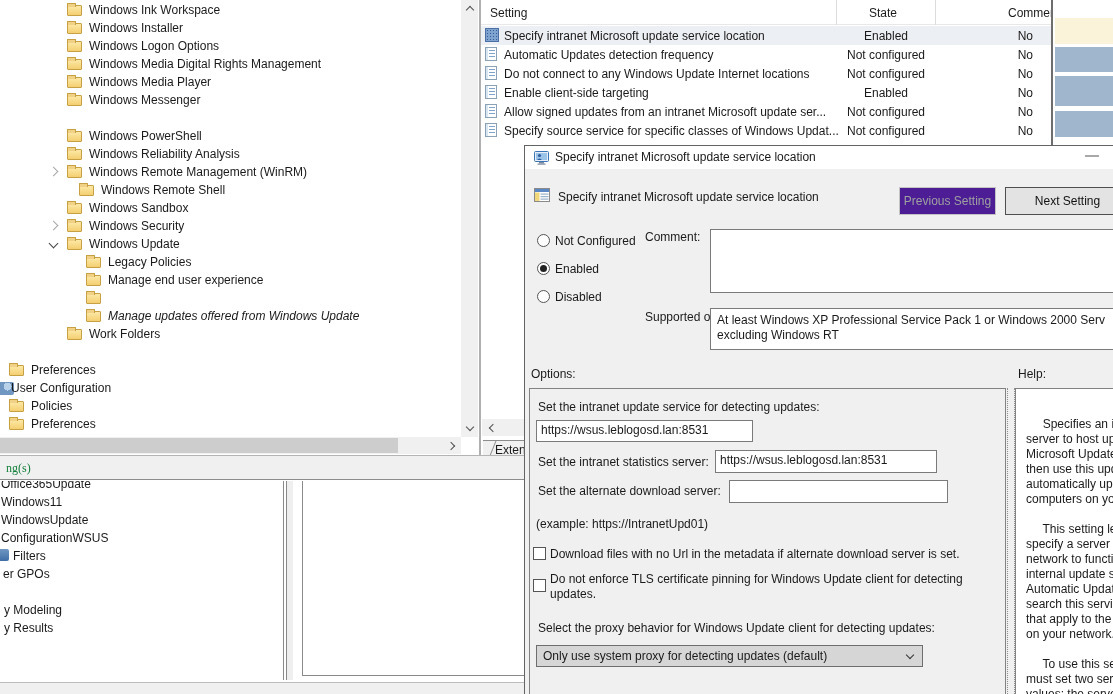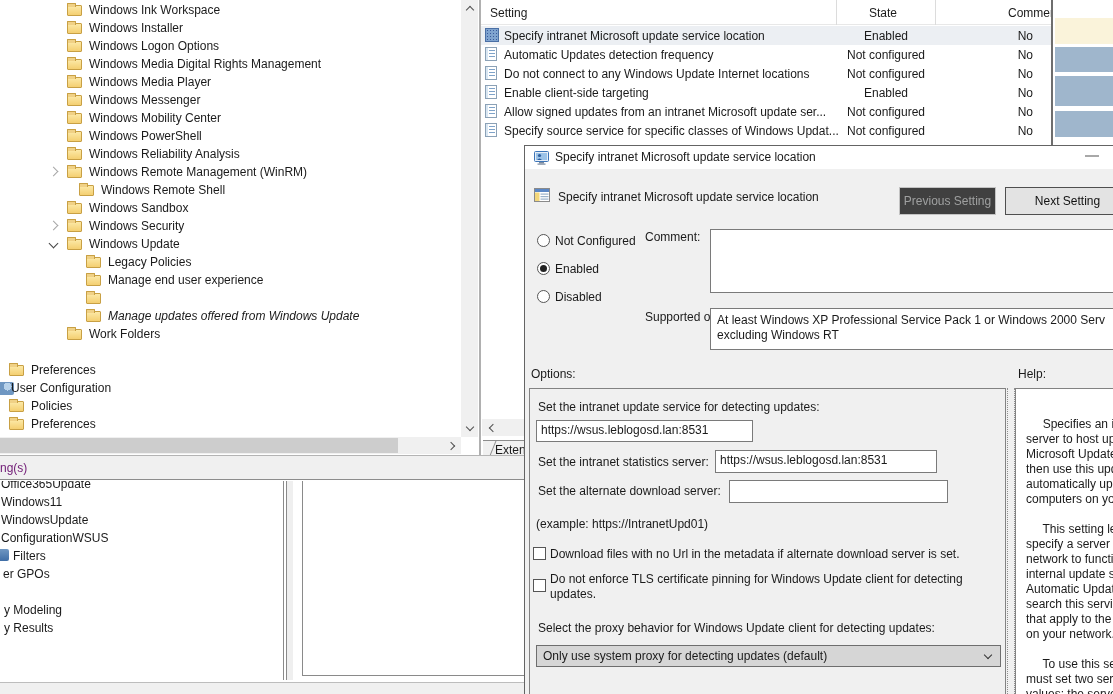"Windows Mobility Center" div.trow { html: <div> <div></div> <div>Windows Mobility Center</div> </div> -> none }
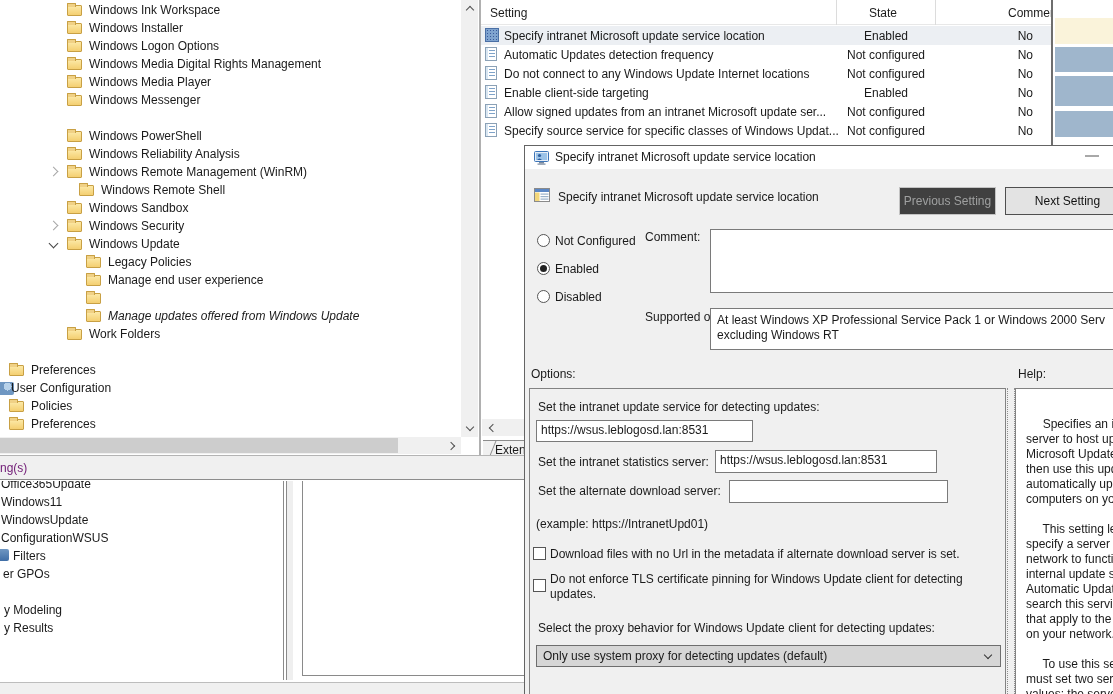"Previous Setting" .btn-prev { background: #404040 -> #4c1d95 }
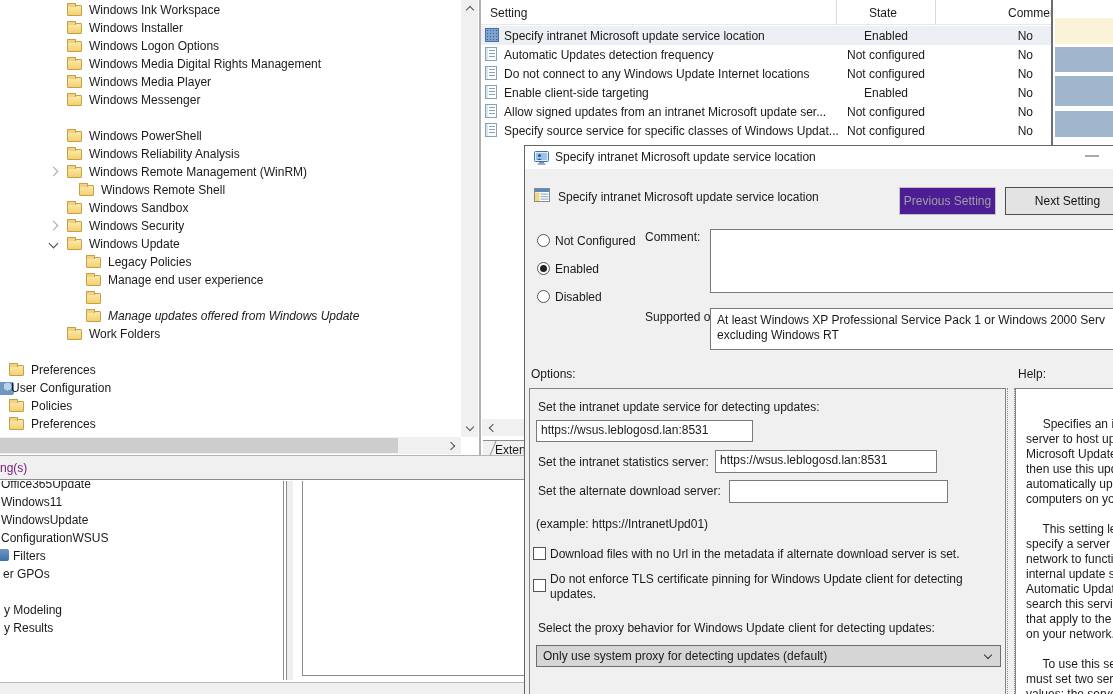"ng(s)" .status-strip span { color: #701a75 -> #15803d; font-family: none -> Liberation Serif, serif; left: 0 -> 6px }
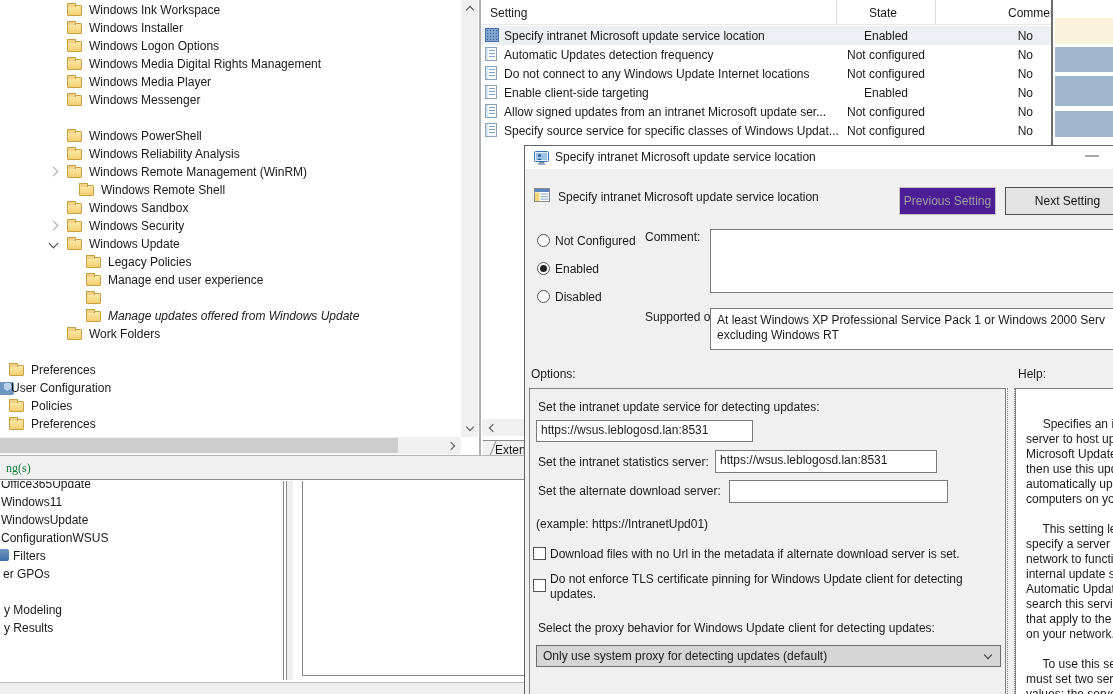"Only use system proxy for" .selectbox { width: 465px -> 387px }
